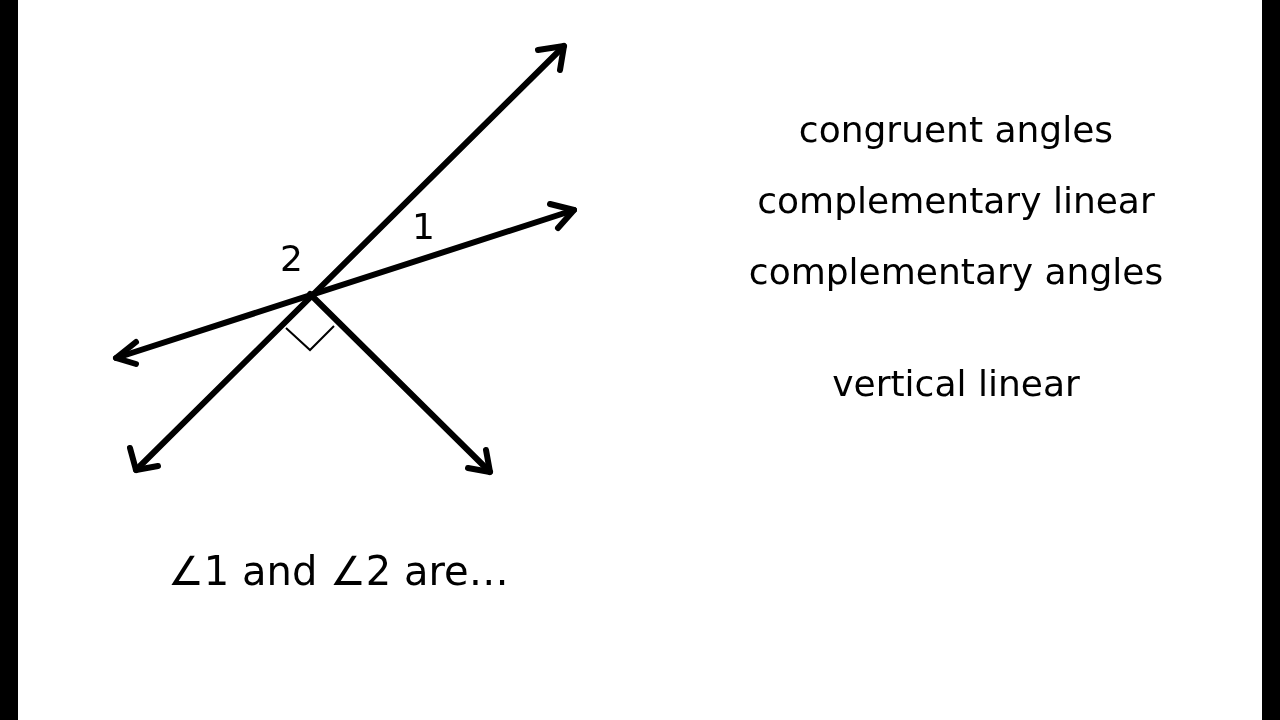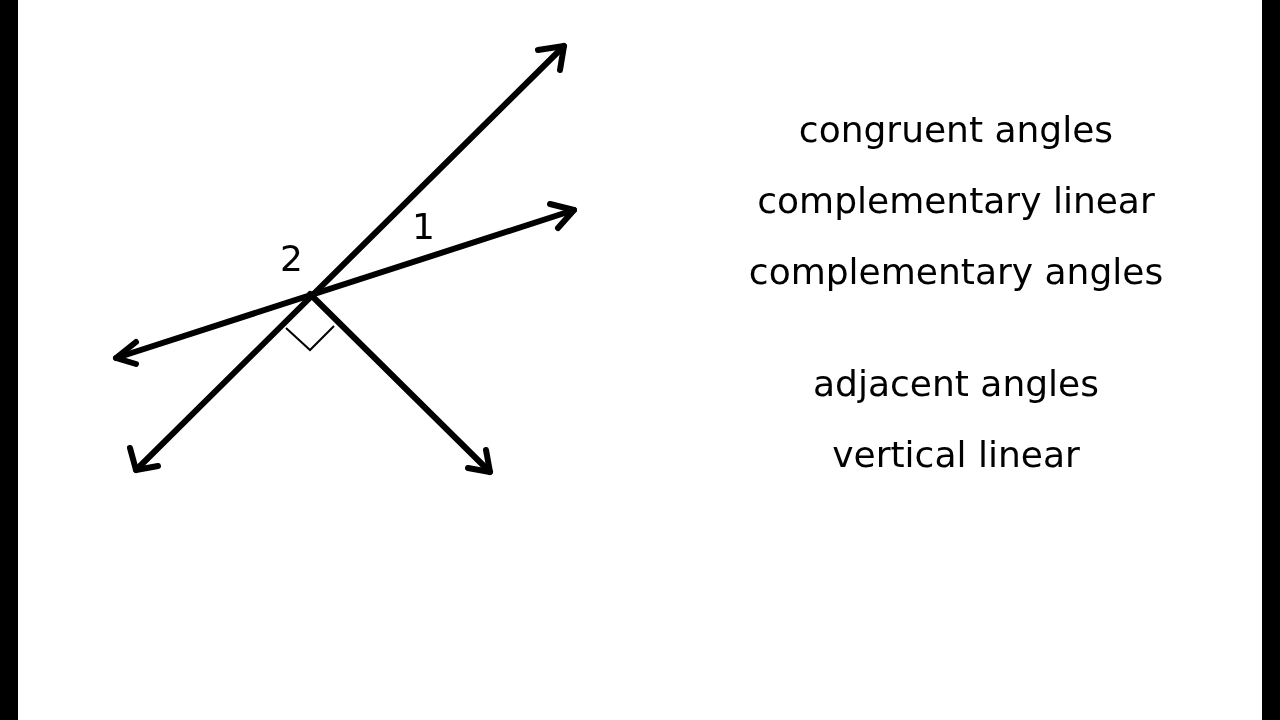"adjacent angles" div { html: <div>adjacent angles</div> -> none }
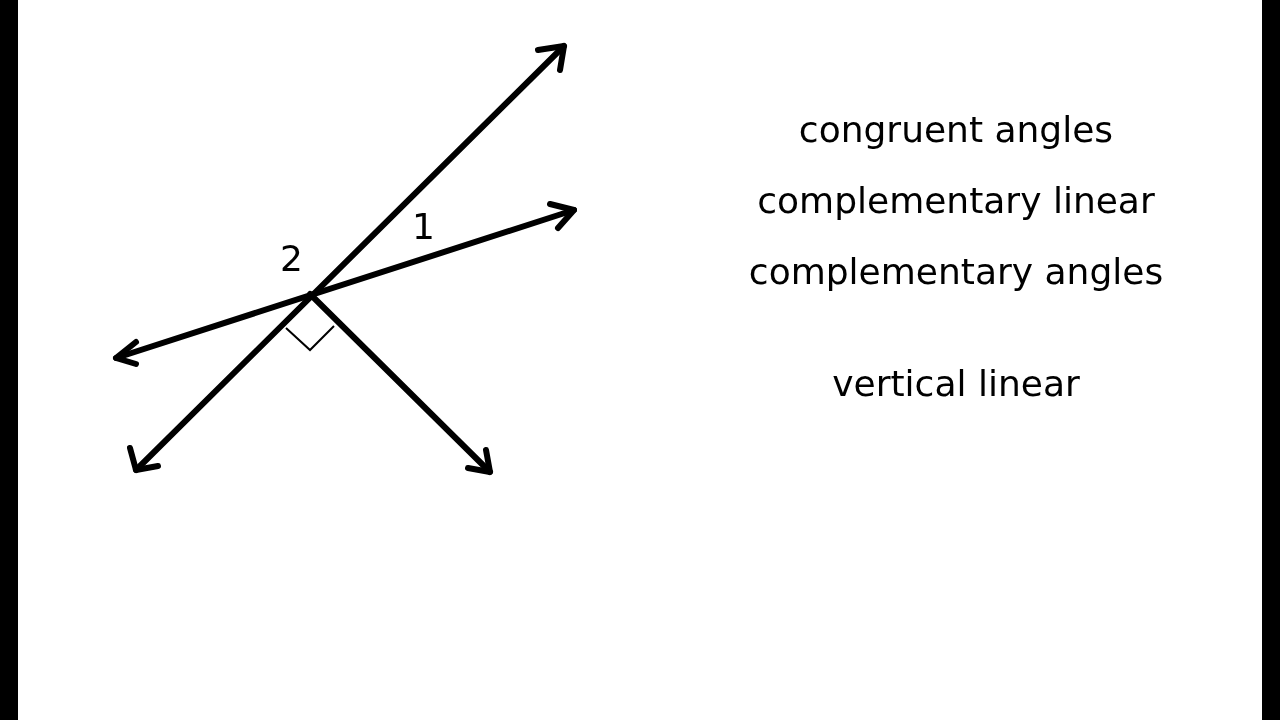"∠1 and ∠2 are…" div.caption { html: none -> <div>∠1 and ∠2 are…</div> }
